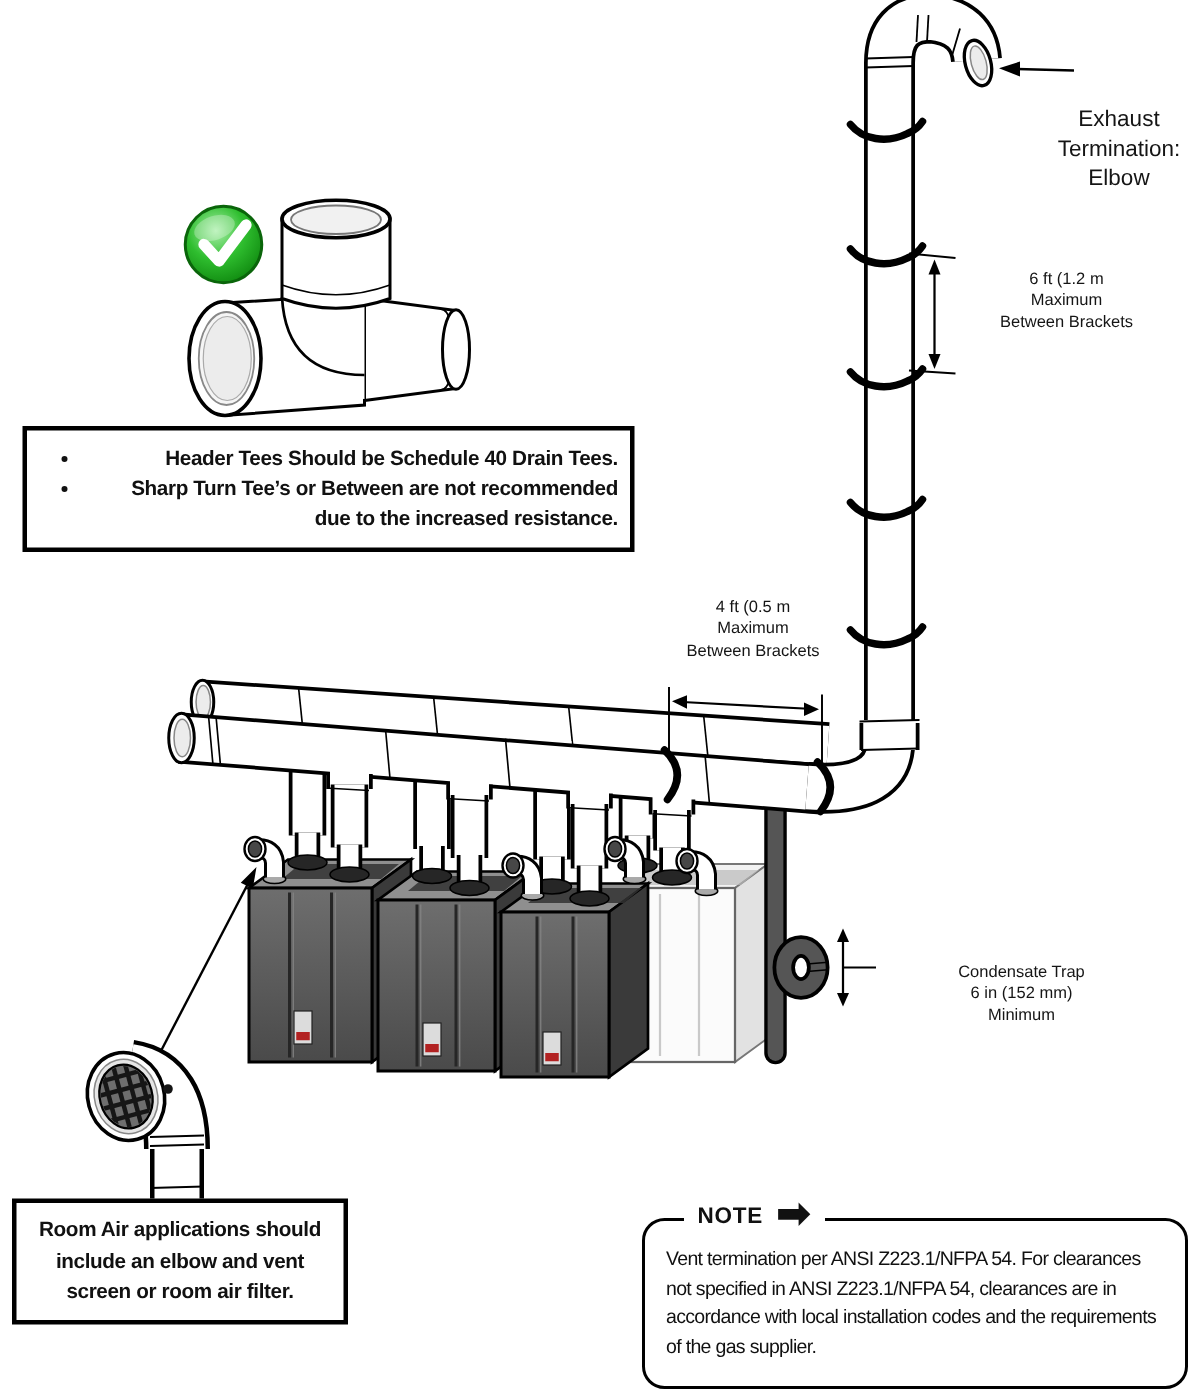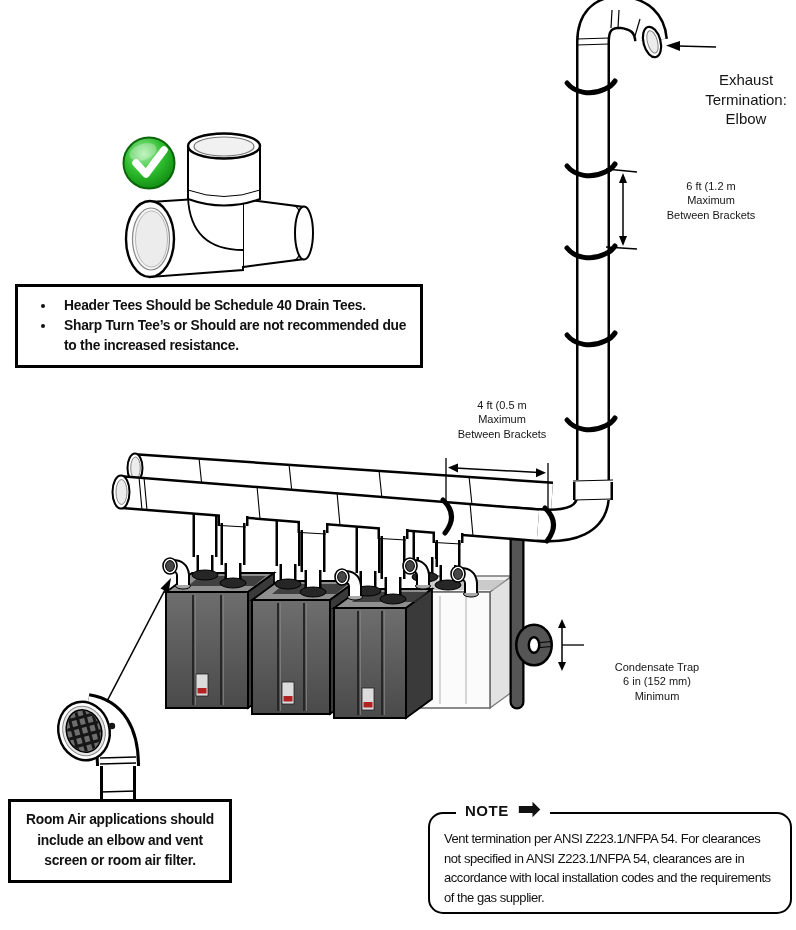"Header Tees Should be Schedule" .teebox li { text-align: none -> right }
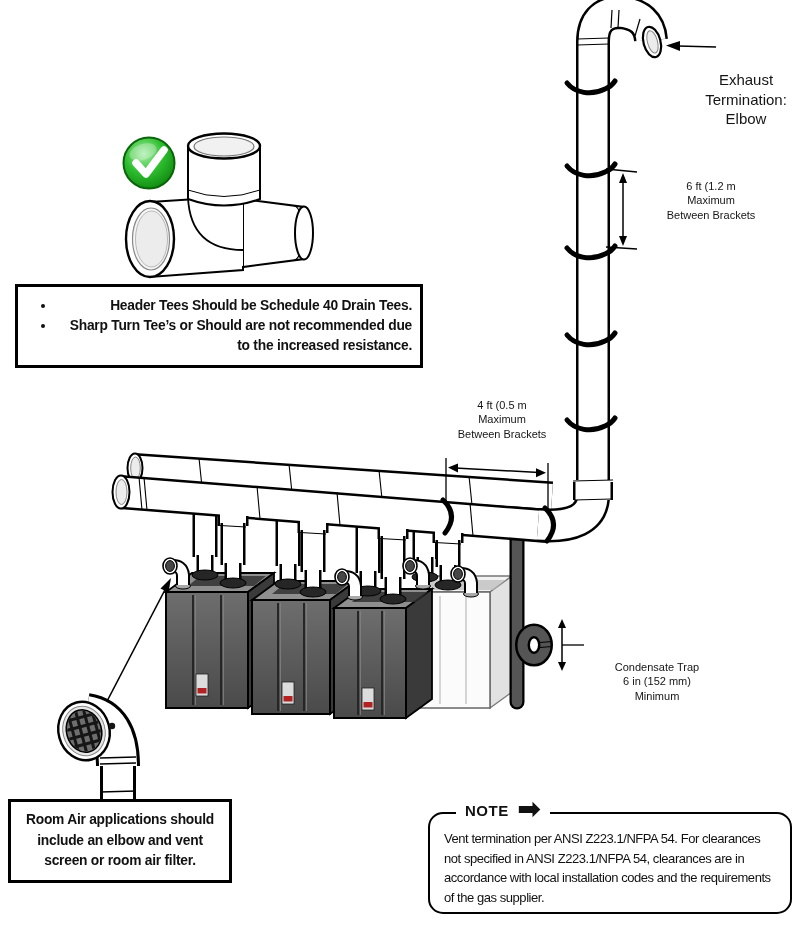"Sharp Turn Tee’s or Should" li { text: Should -> Between }
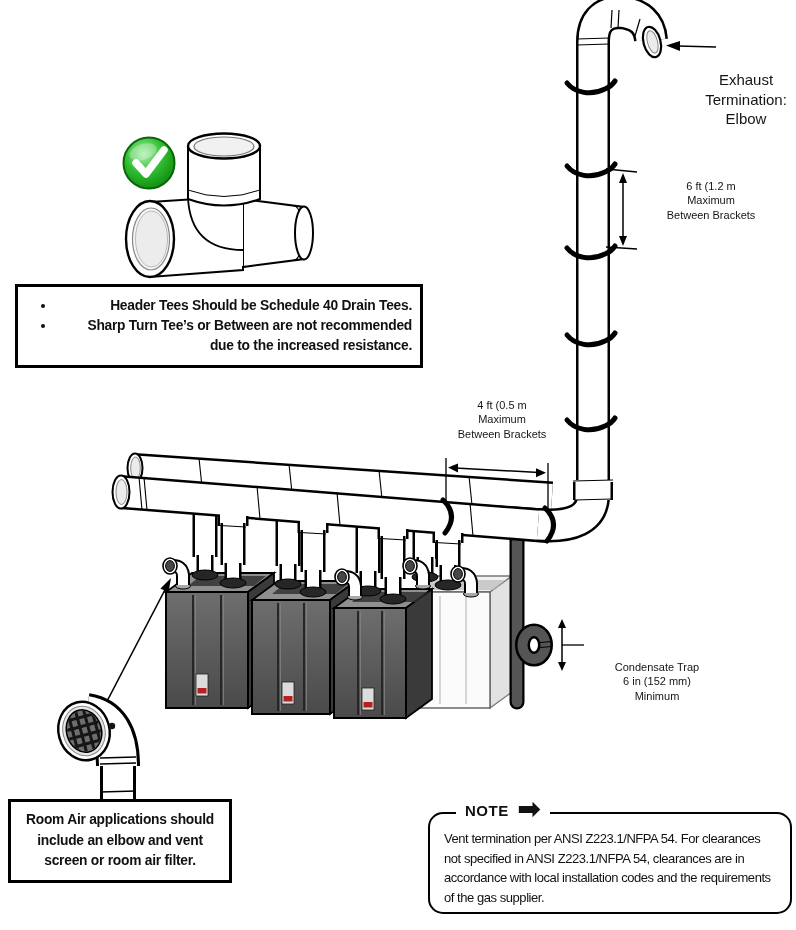"Condensate Trap" div.callout { left: 588px -> 612px; margin-top: 19px -> none }
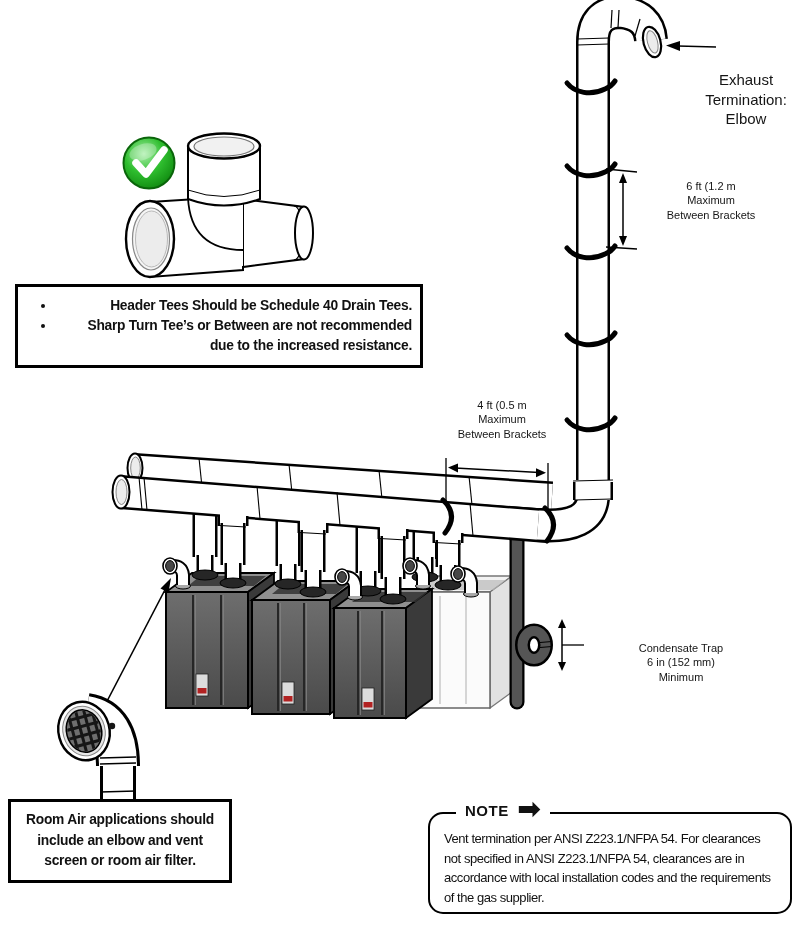"Vent termination per ANSI Z223.1/NFPA" .notebox { padding: 15px 13px 5px 14px -> 15px 13px 17px 14px }
